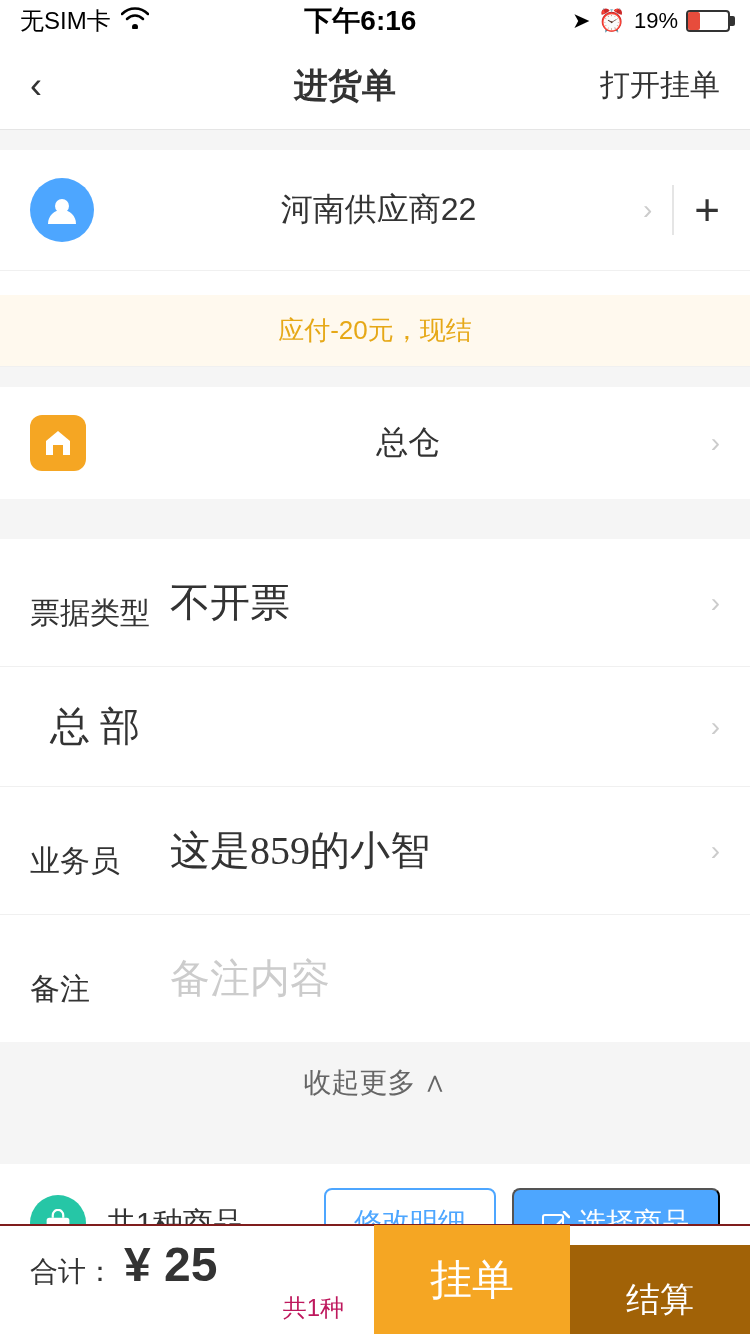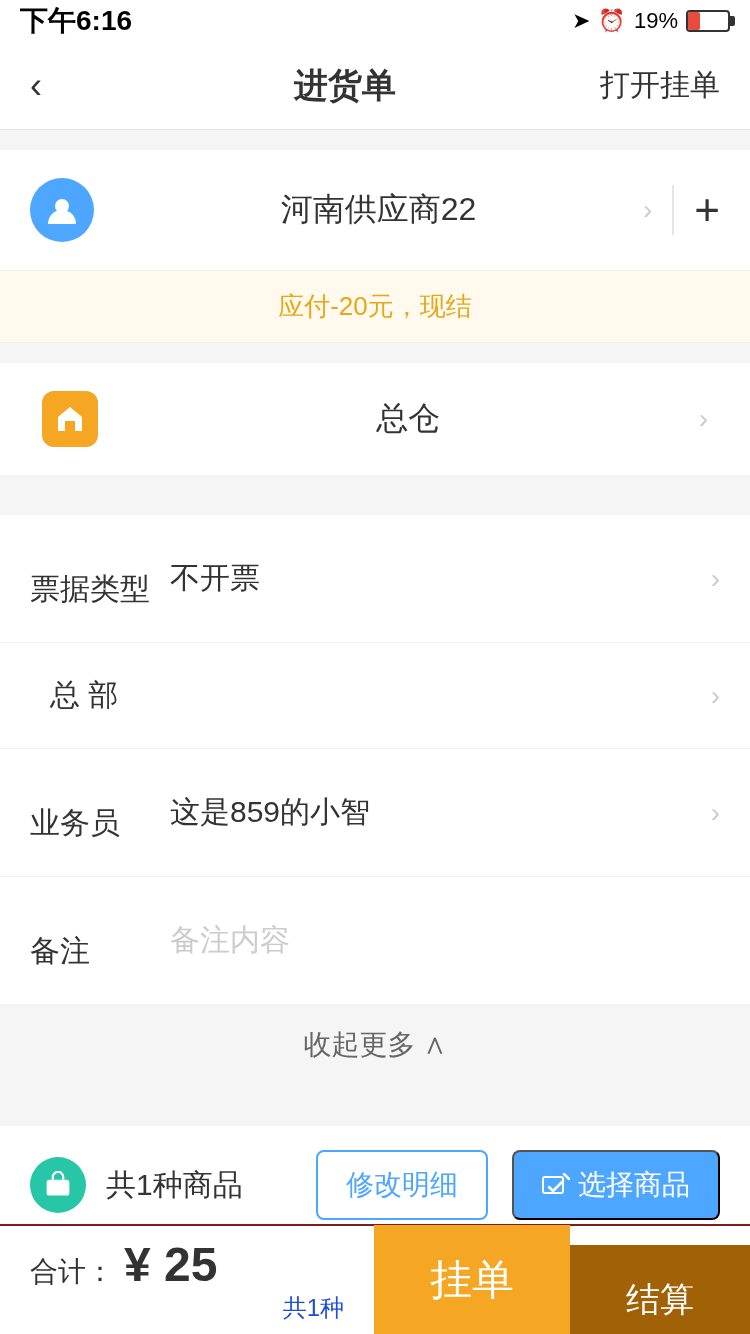"无SIM卡" div.status-left { html: none -> <div> <span>无SIM卡</span> <span> <svg> <path></path> <path></path> <path></path> </svg> </span> </div> }
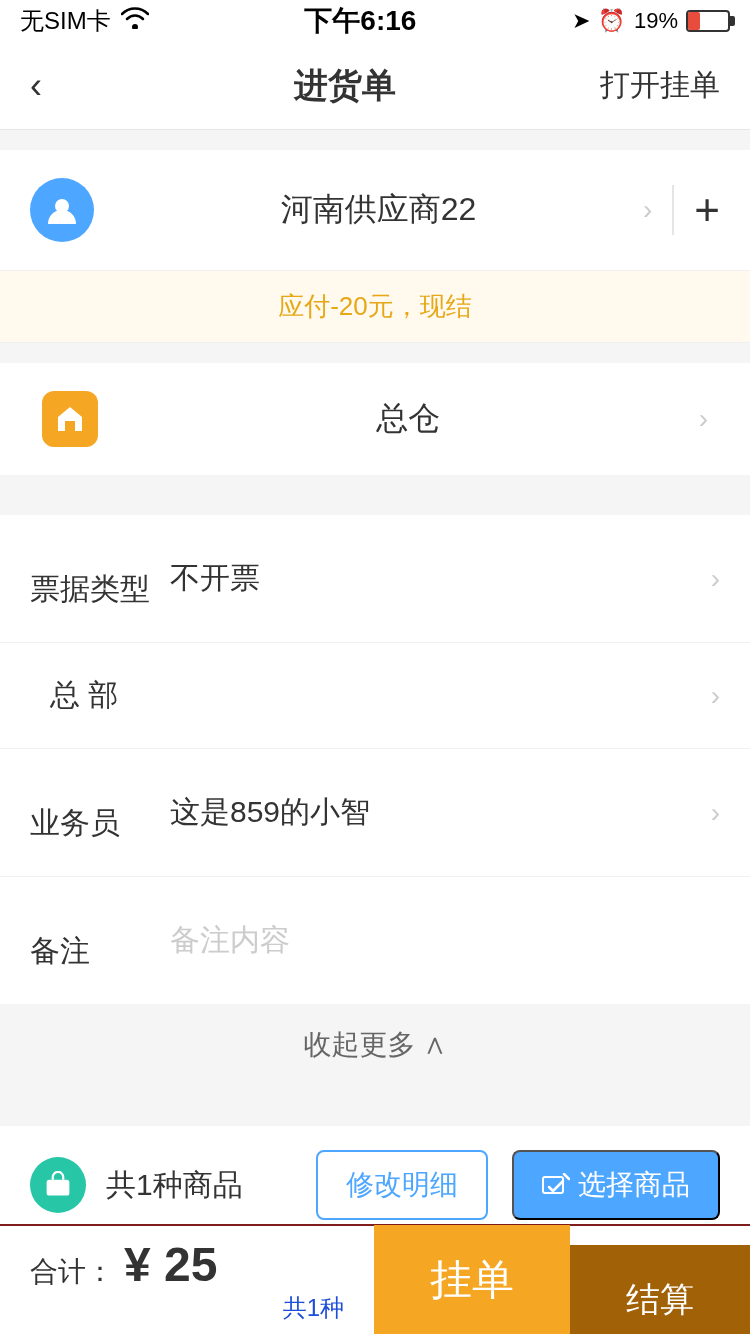"应付-20元，现结" .notice-bar { margin-top: none -> 24px }
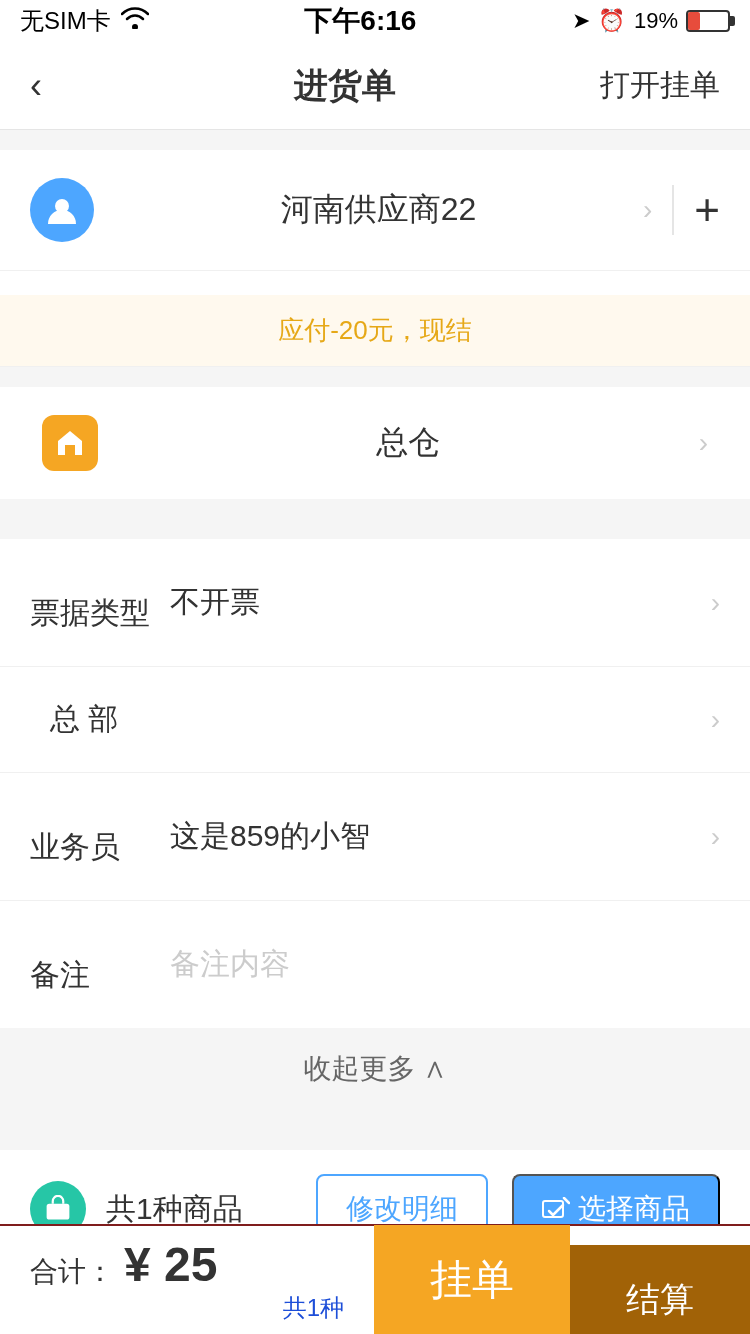"总仓" .warehouse-row { padding: 28px 42px -> 28px 30px }
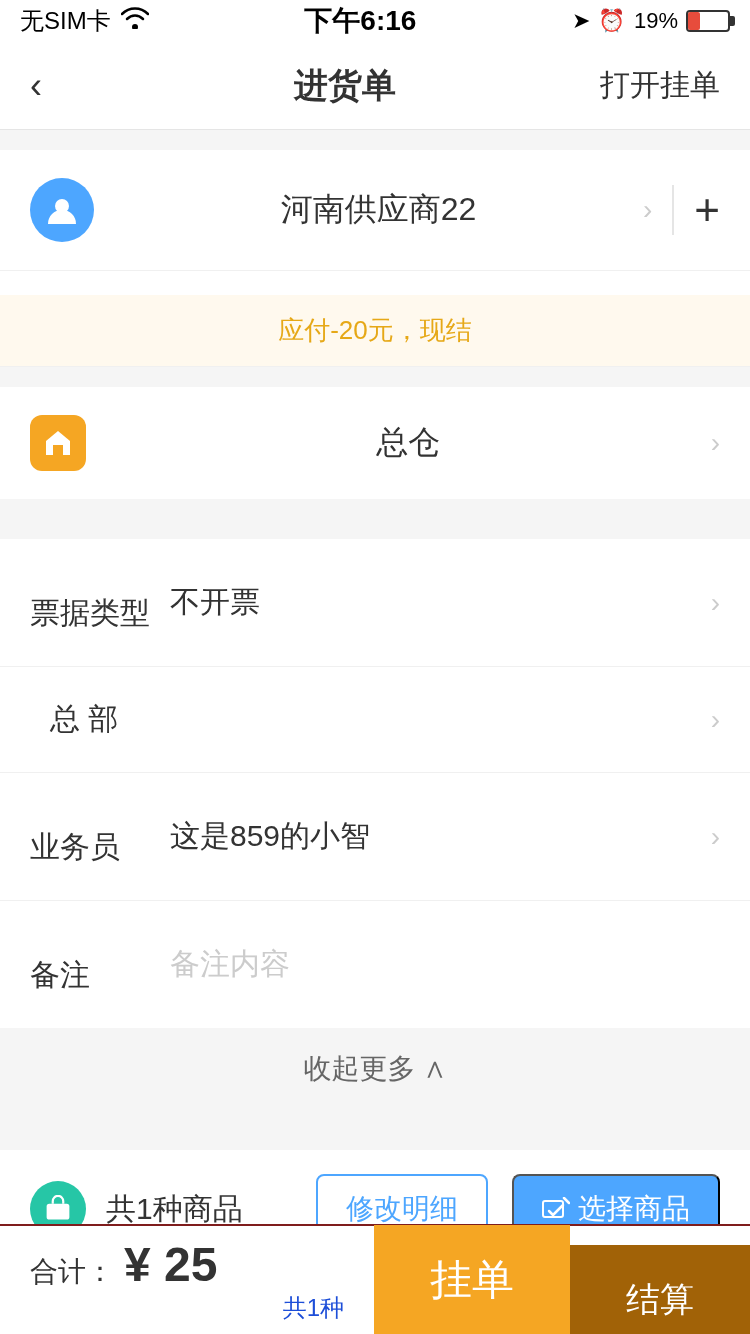"不开票" .form-value { font-family: none -> Liberation Serif, serif; font-size: 30px -> 40px }
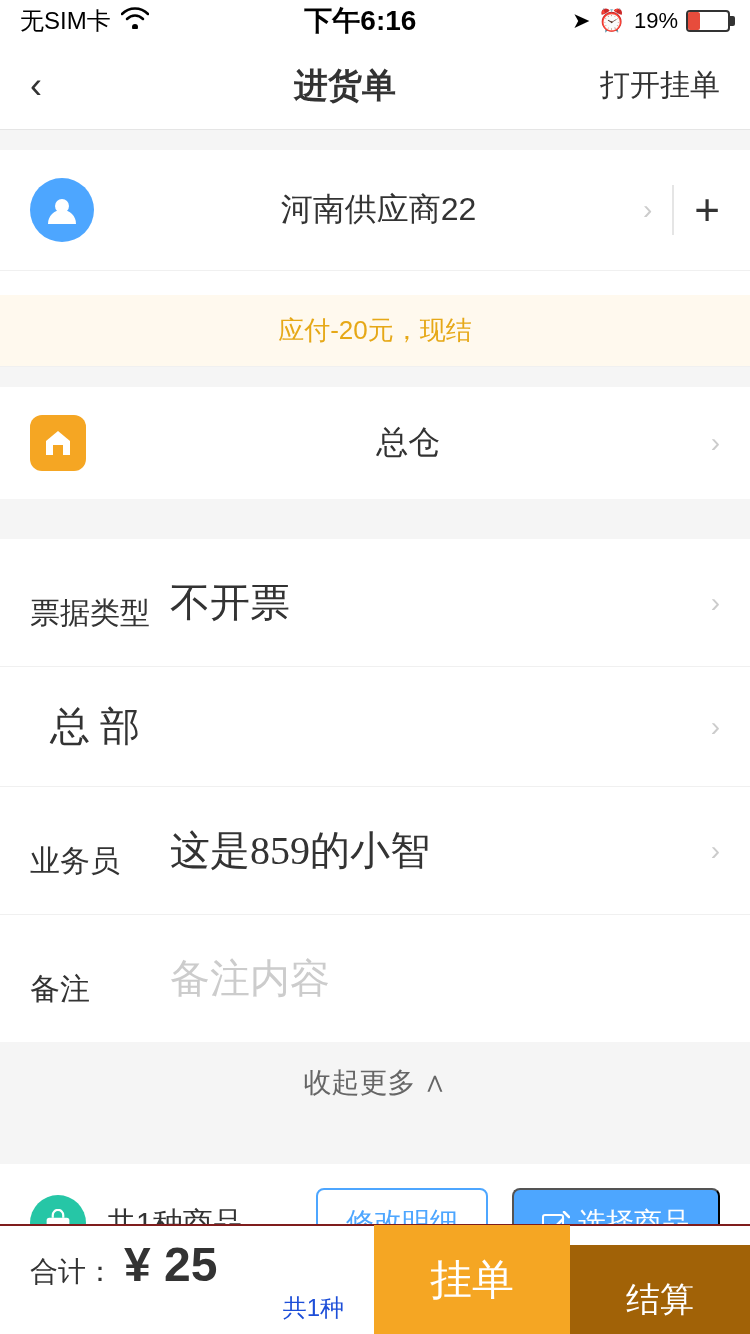"修改明细" .btn-outline { margin-right: 24px -> 16px }
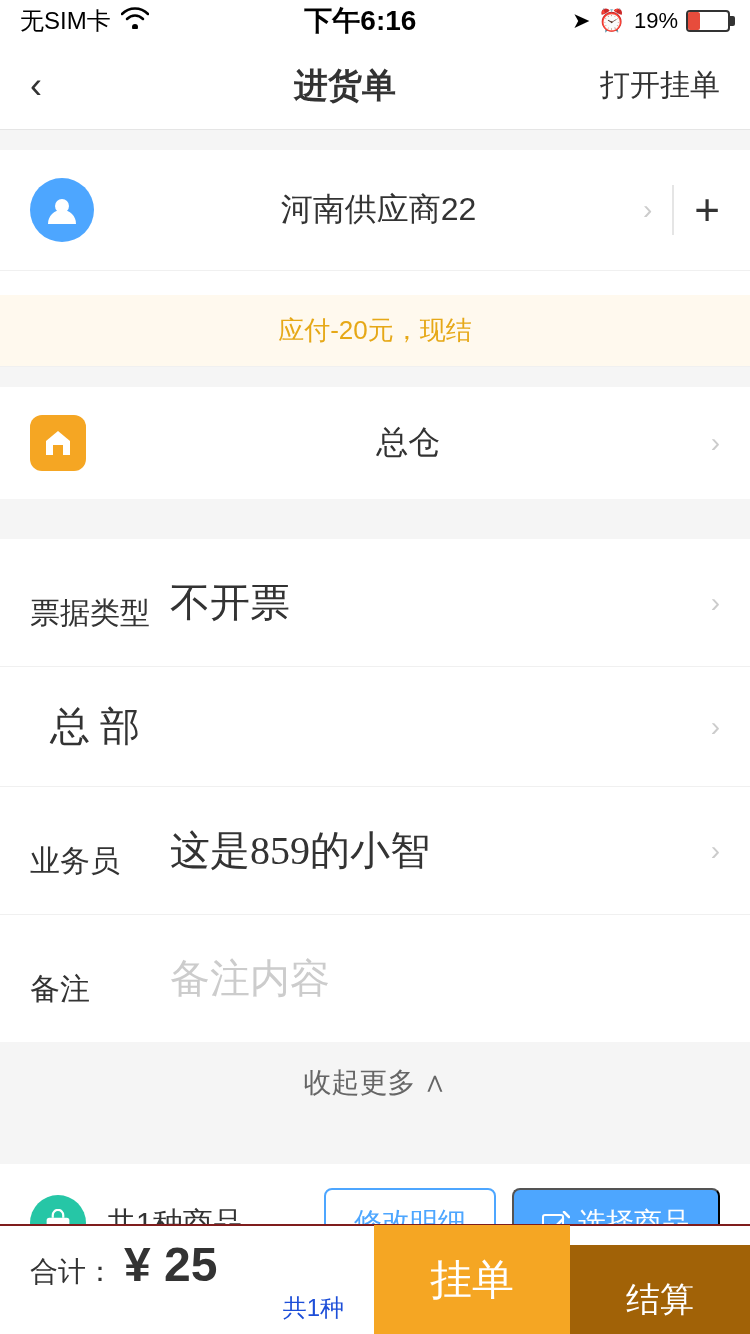"共1种" .total-sub { color: #1d4ed8 -> #be185d }
